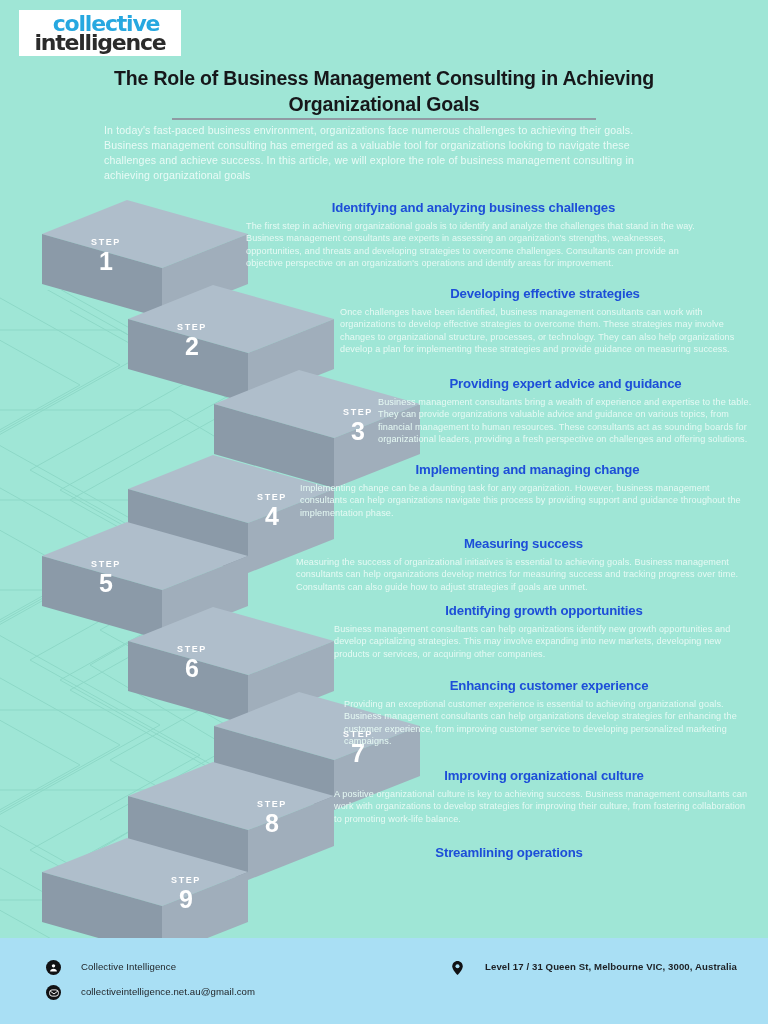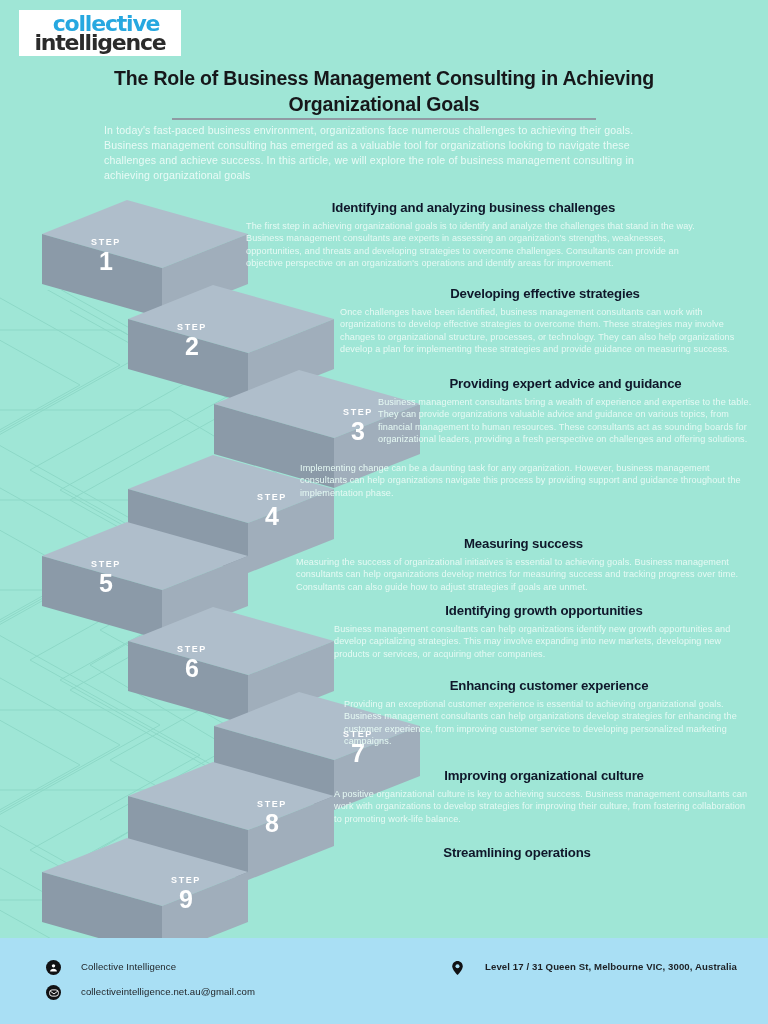"Identifying and analyzing business" .block h3 { color: #0f172a -> #1d4ed8 }
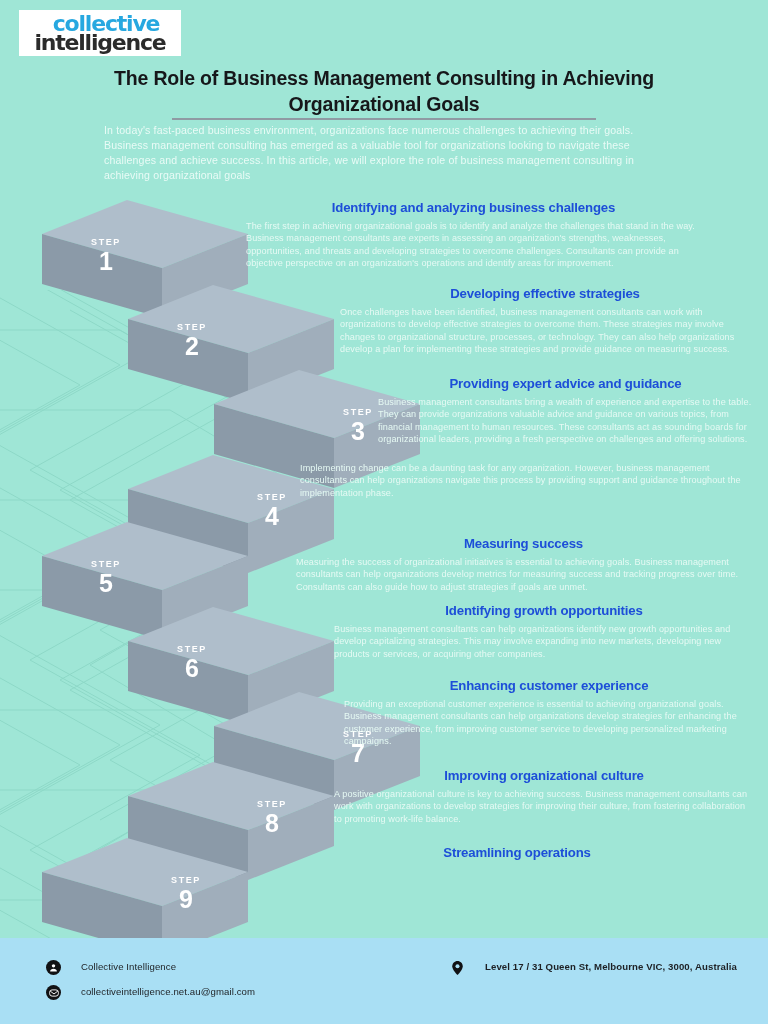"Implementing and managing change" h3 { html: none -> <h3>Implementing and managing change</h3> }
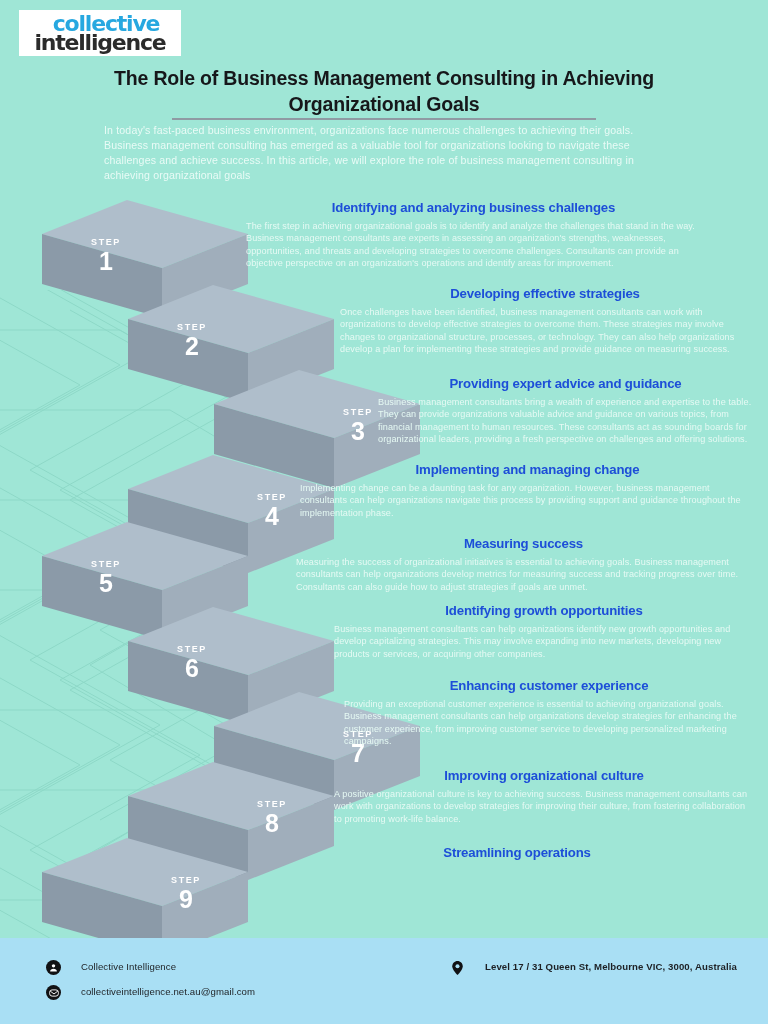"Streamlining operations" div.block { margin-left: 8px -> none }
